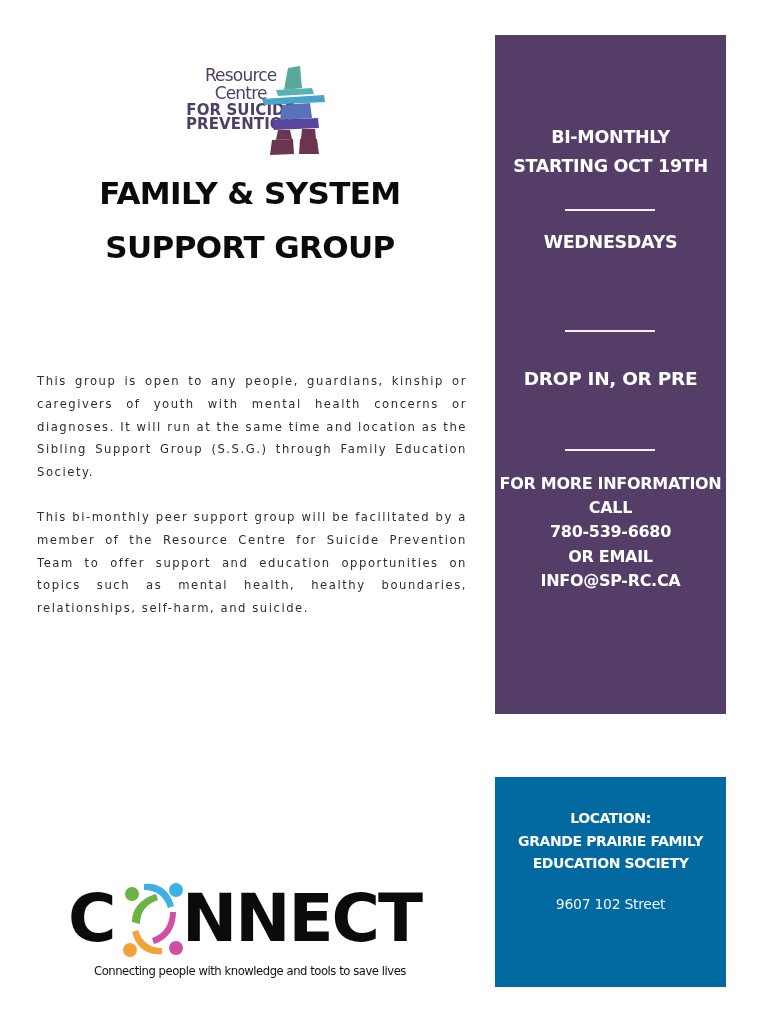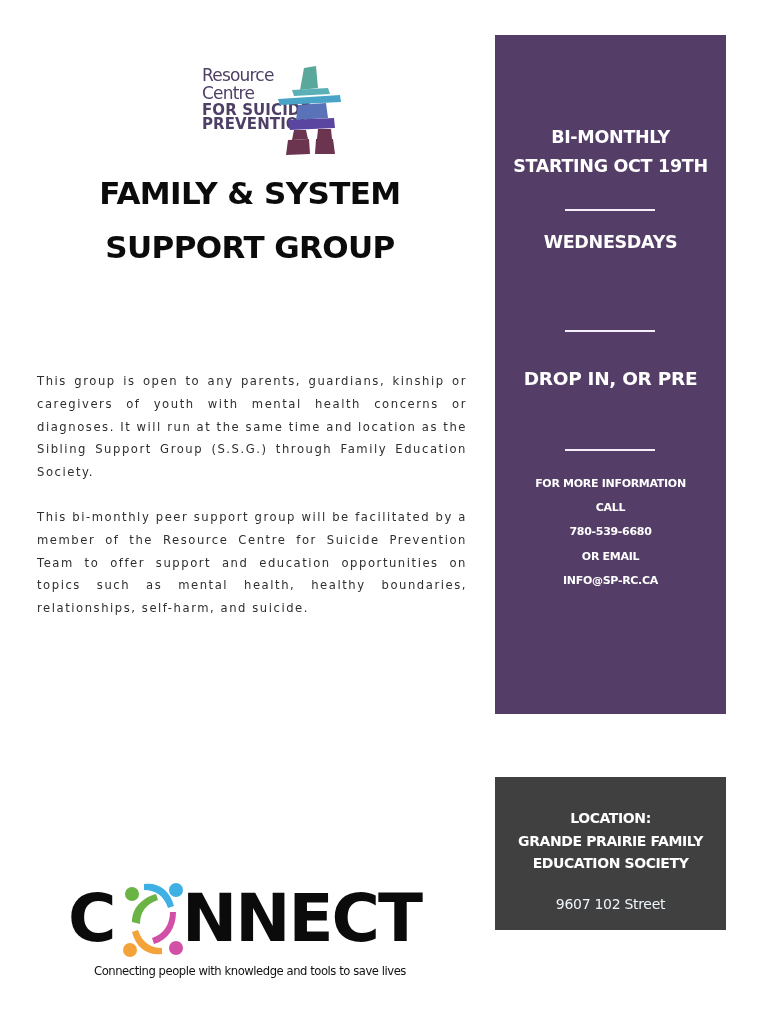"Resource" .rc-logo { left: 202px -> 186px; text-align: none -> center }
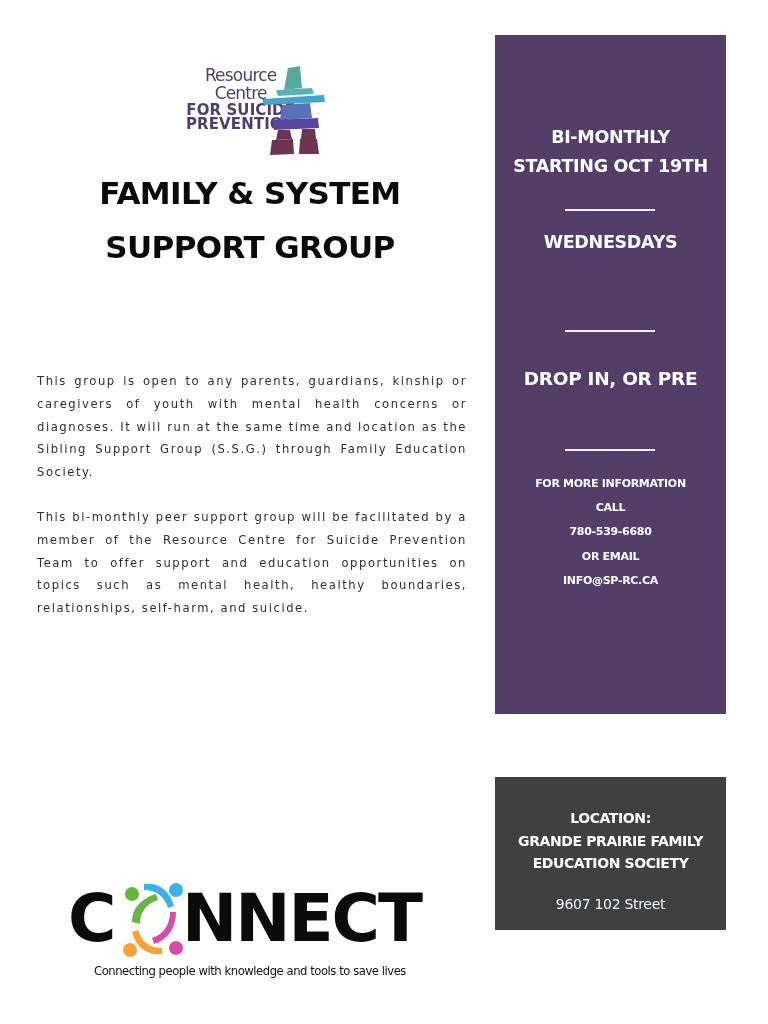"This group is open to" p.body-text { text: parents -> people }
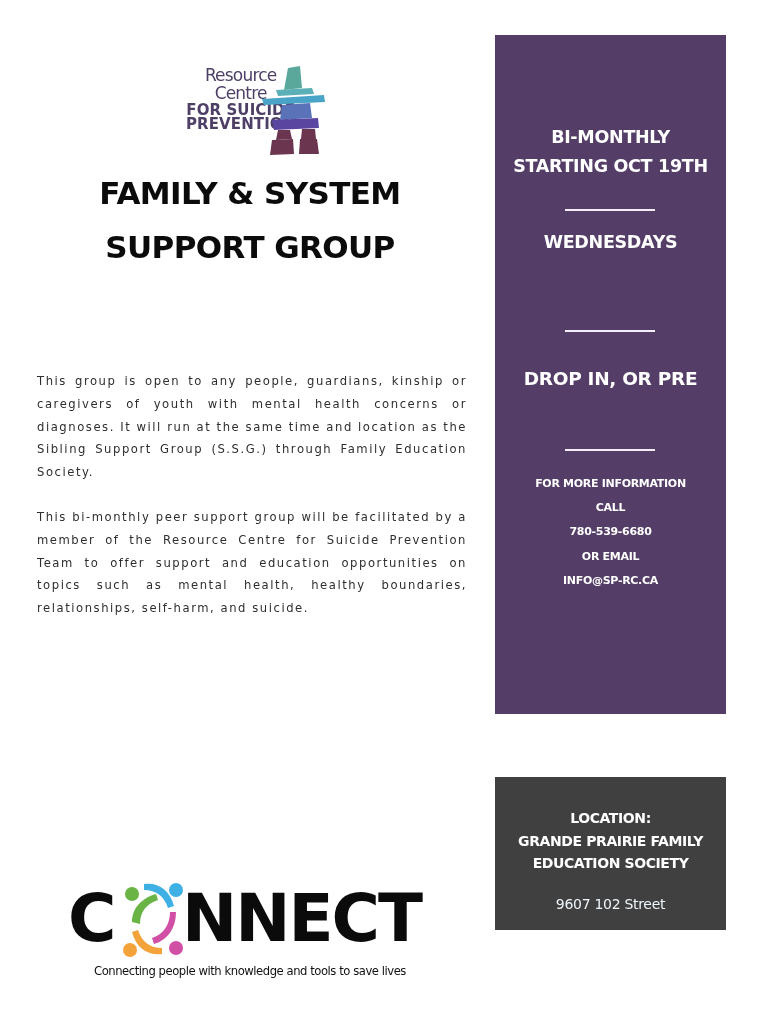"FOR MORE INFORMATION" .purple .b4 { font-size: 11px -> 16px }
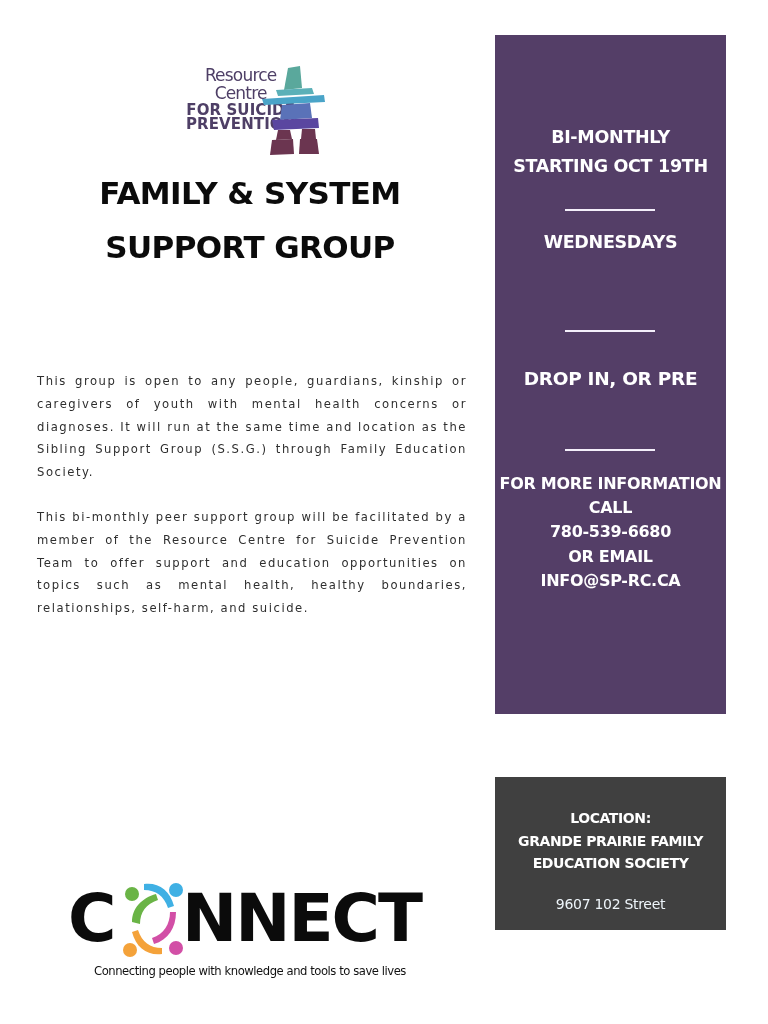"LOCATION:" .blue { background: #404040 -> #0369a1; height: 153px -> 210px }
